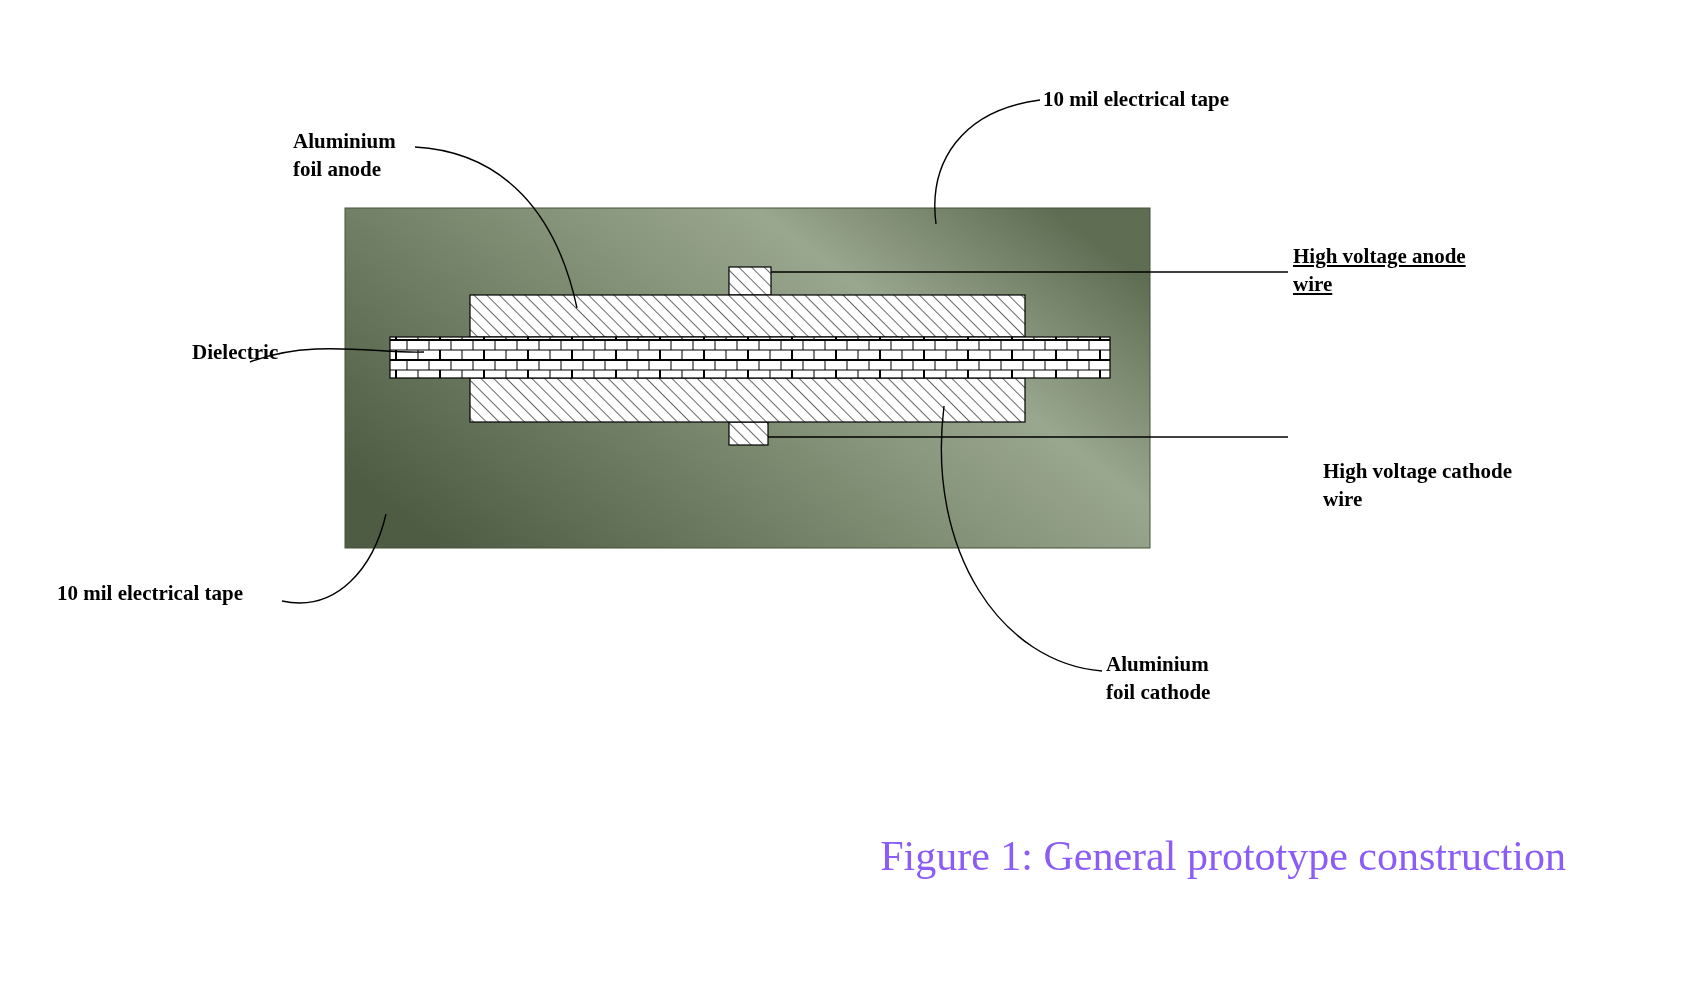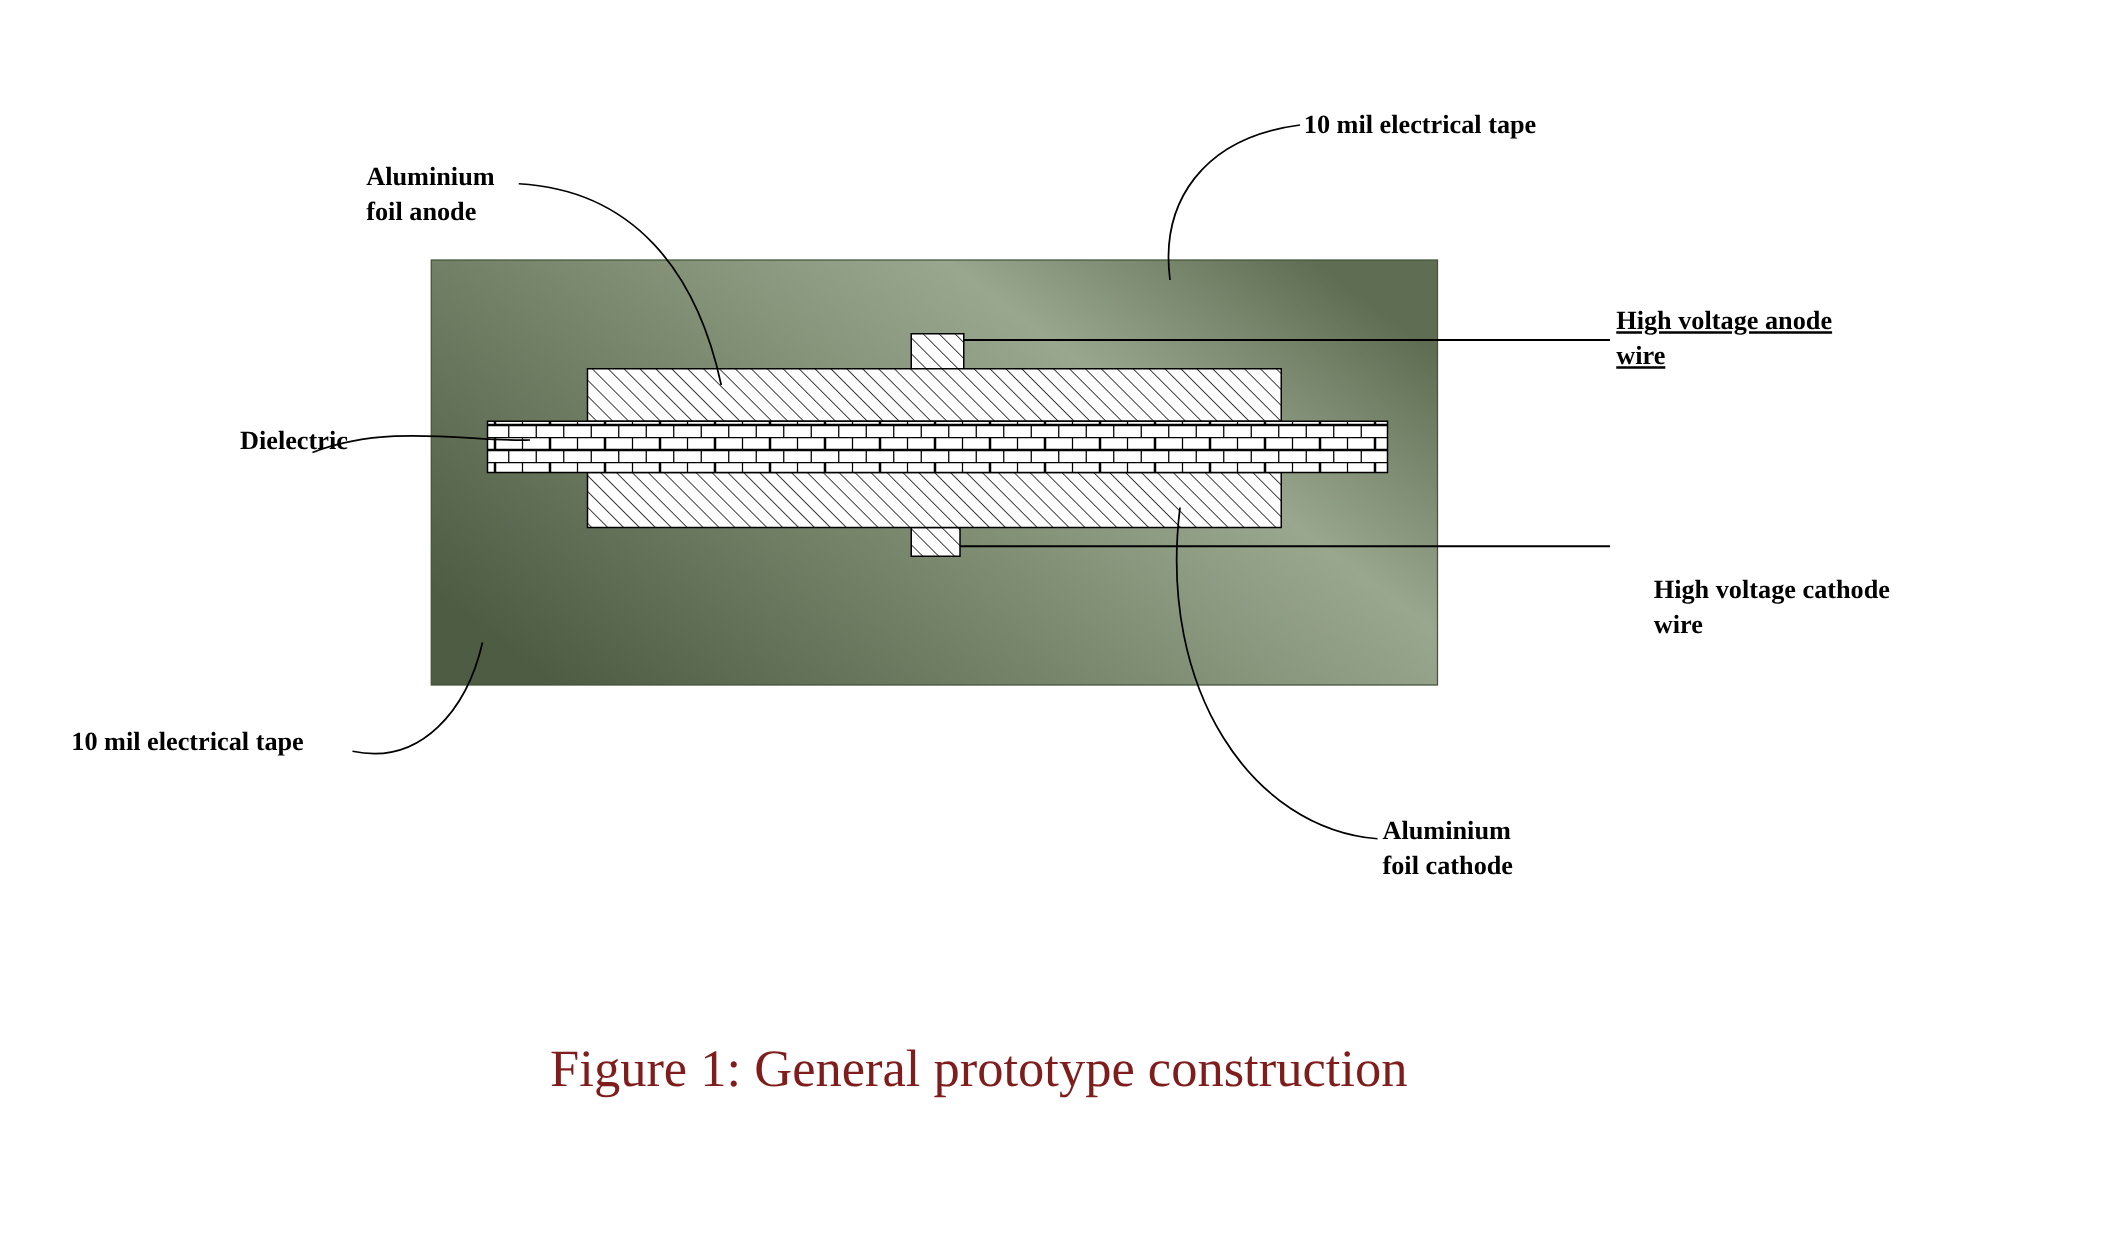"Figure 1: General prototype construction" .caption { color: #7f1d1d -> #8b5cf6; text-align: center -> right }
